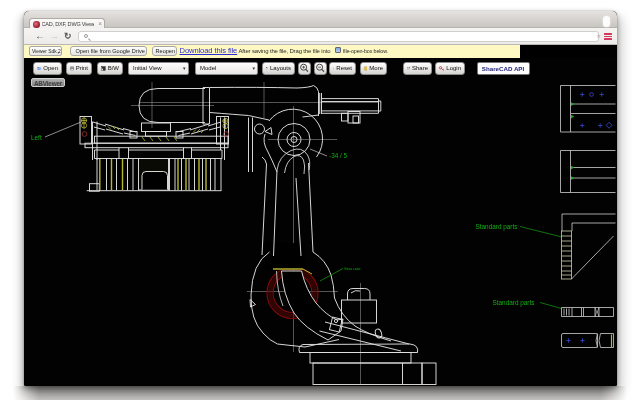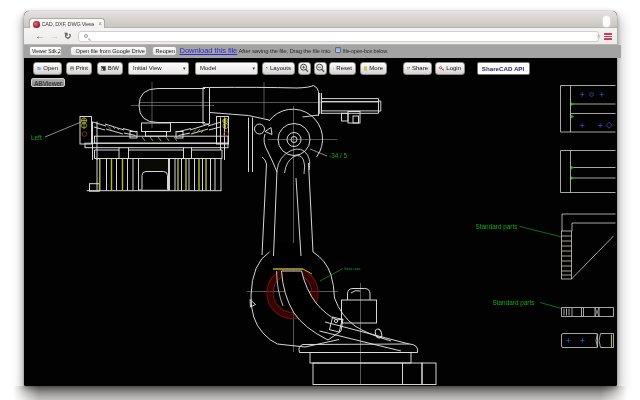"Download this file" .strip { background: #a3a3a3 -> #fef9c3; width: 597px -> 496px }
